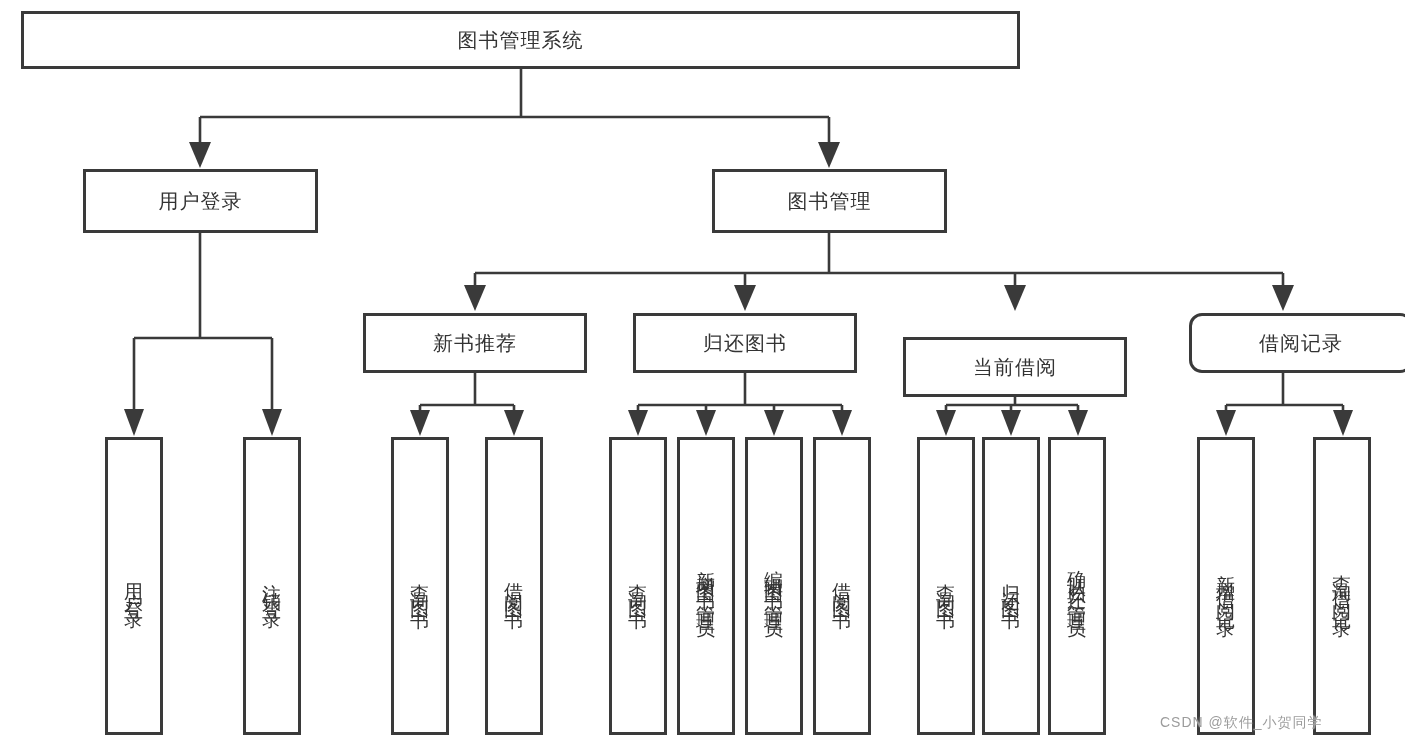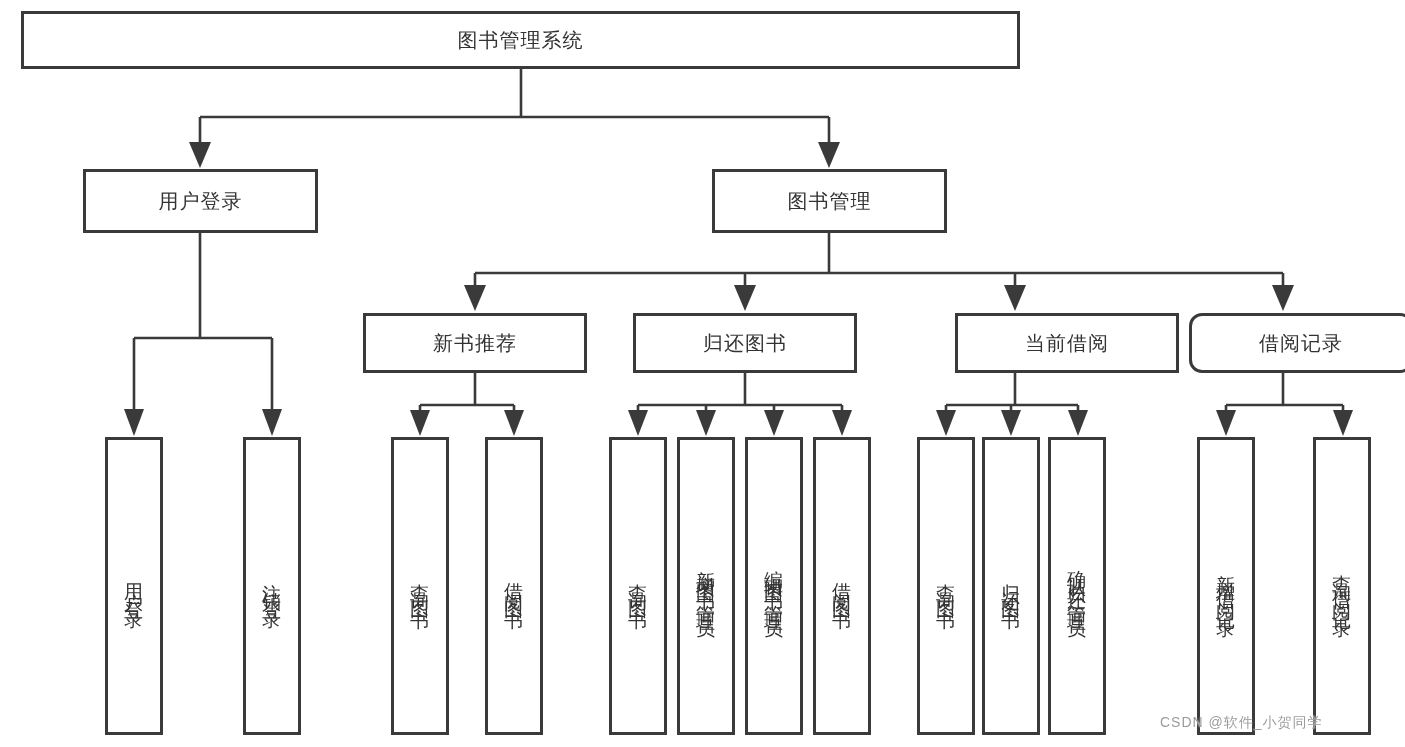"当前借阅" .n-cur { left: 955px -> 903px; margin-top: none -> 24px }
